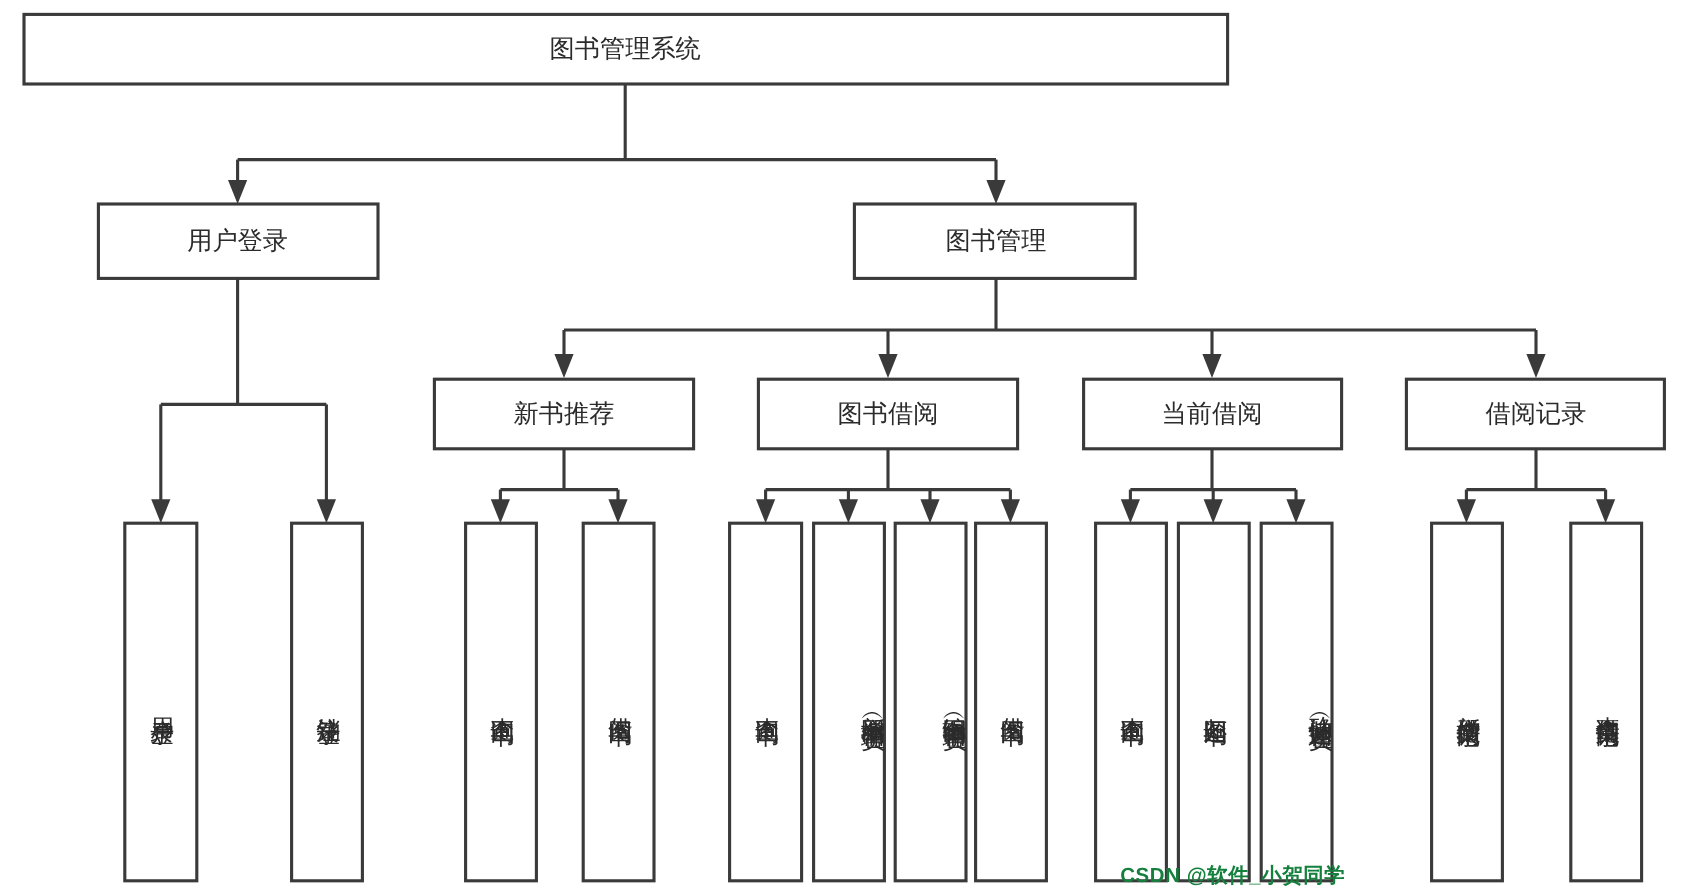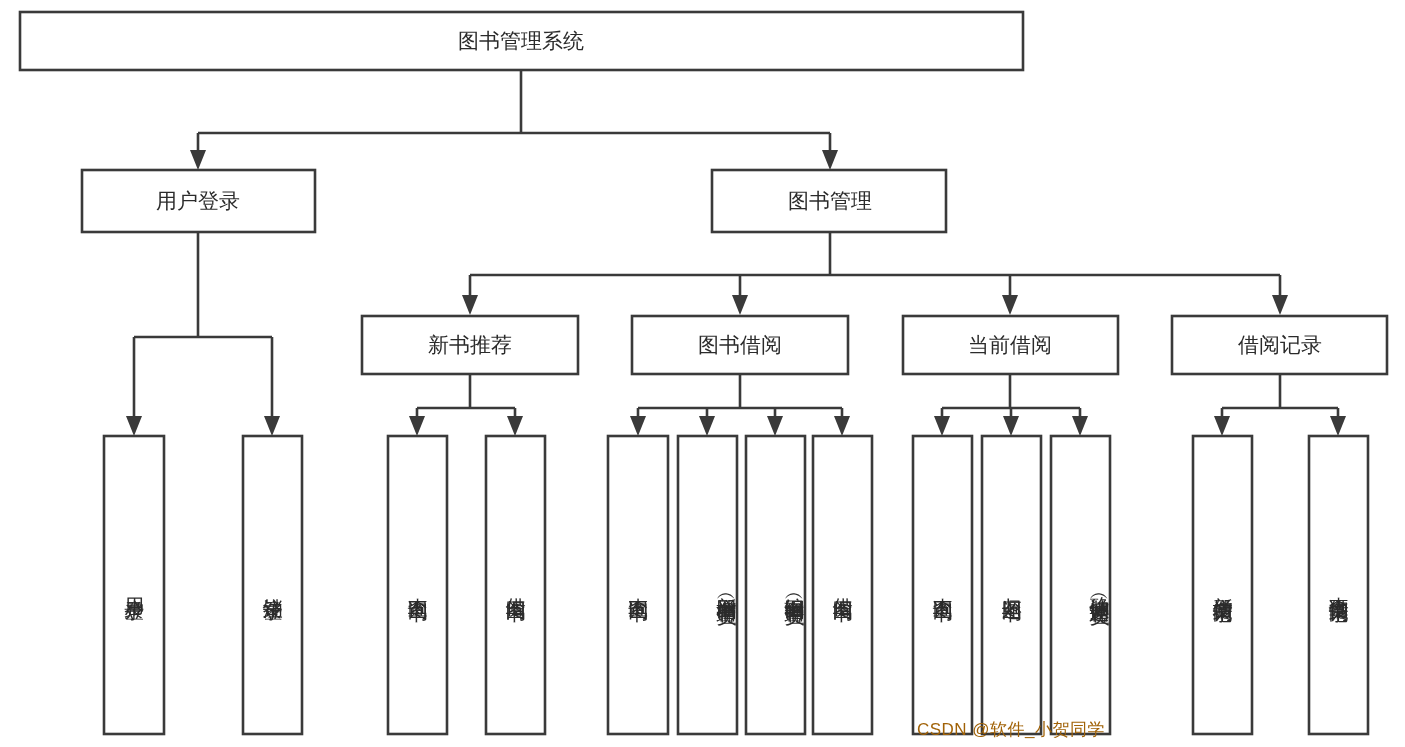"CSDN @软件_小贺同学" .watermark { color: #a16207 -> #15803d; font-weight: none -> bold; right: 16px -> 0 }
